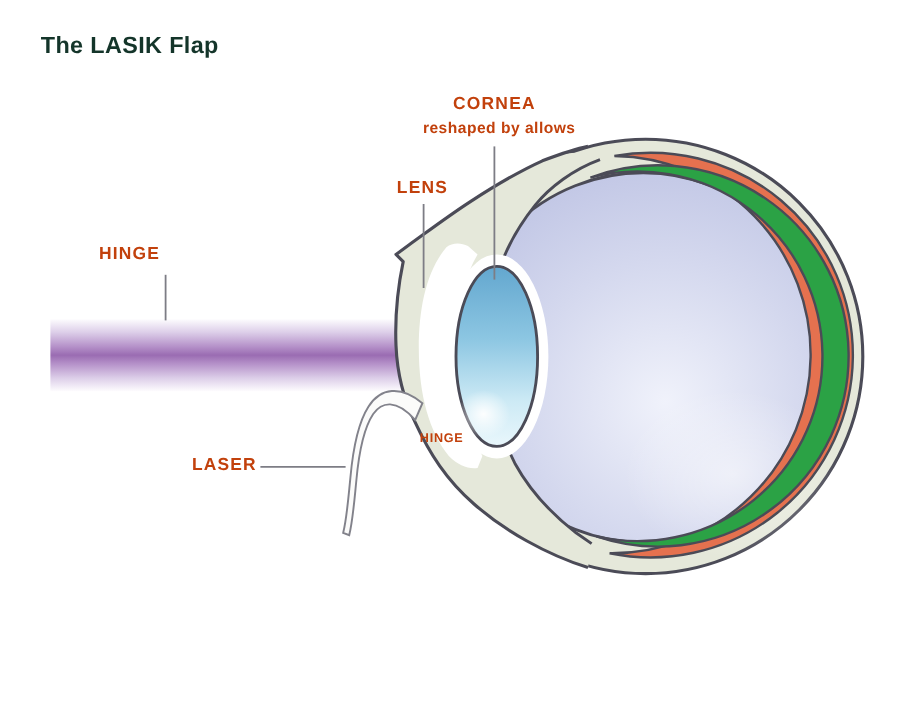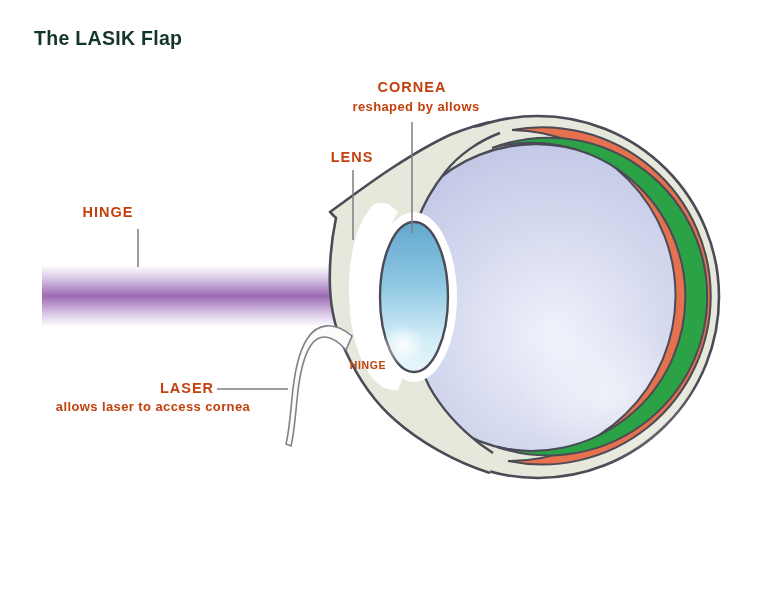"allows laser to access cornea" div.lbl { html: <div>allows laser to access cornea</div> -> none }
